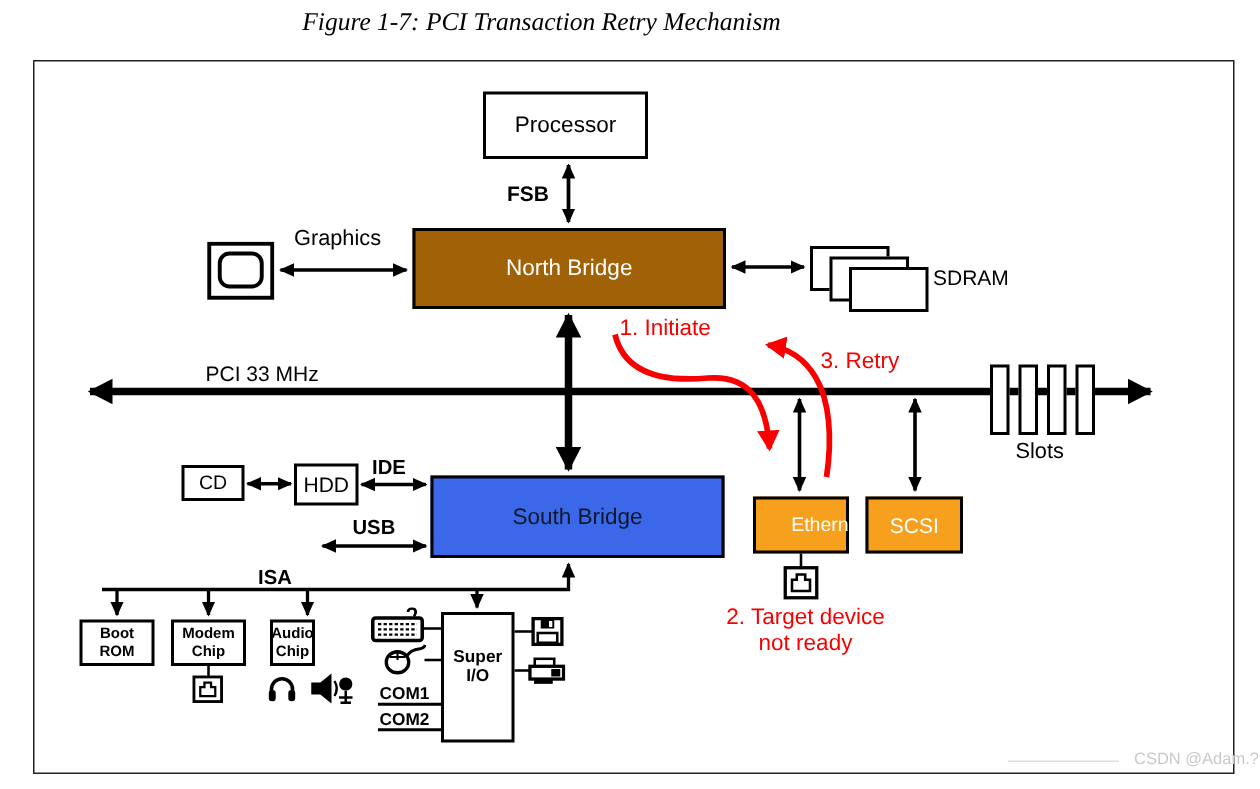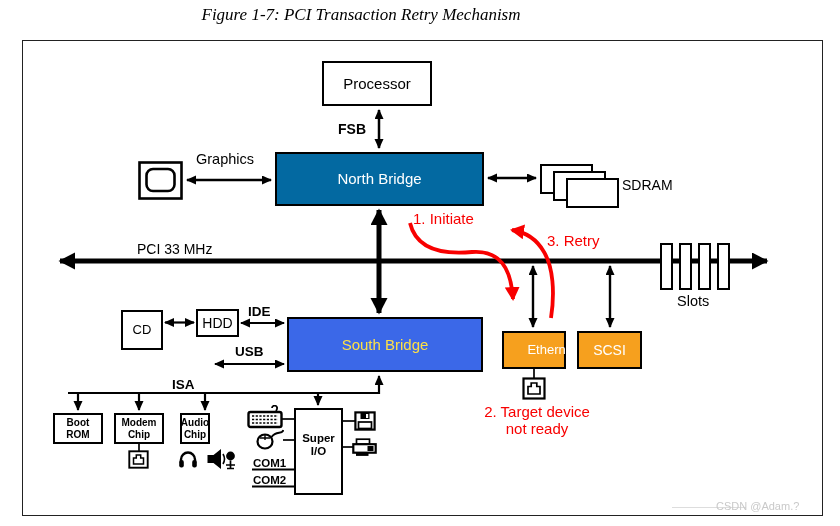"North Bridge" div.box { background: #0369a1 -> #a16207 }
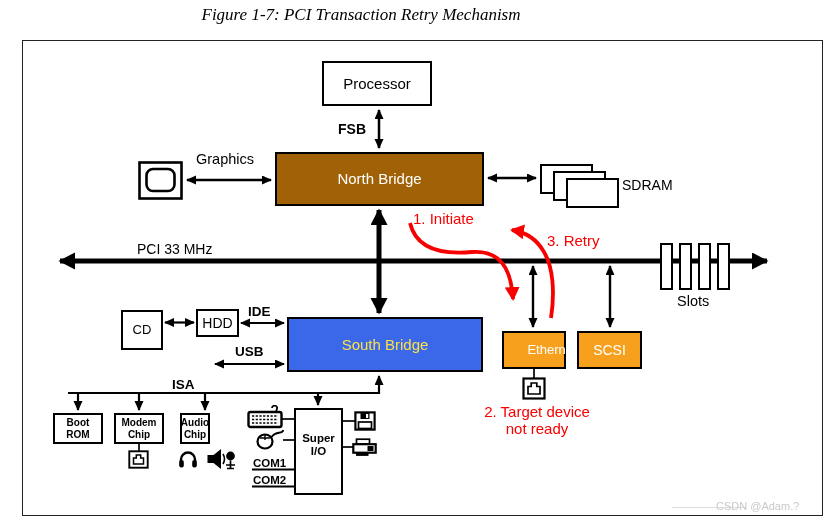"CD" div.box { height: 40px -> 24px }
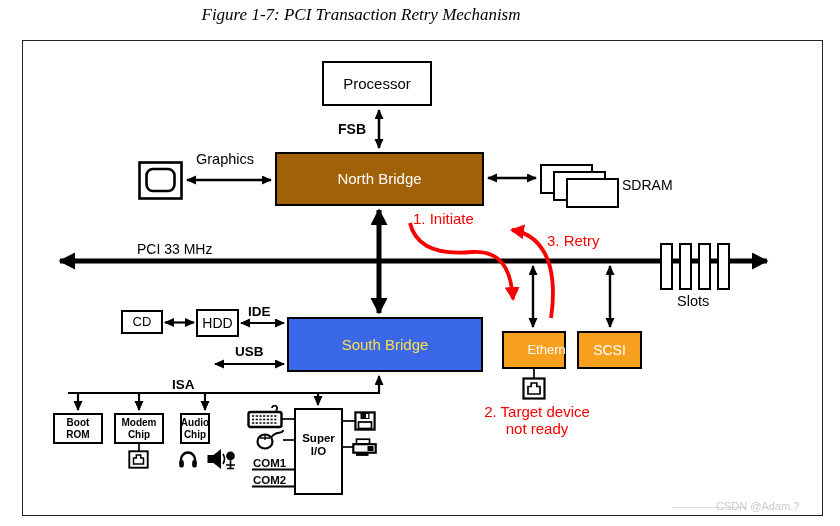"South Bridge" div.box { color: #fde047 -> #0f172a }
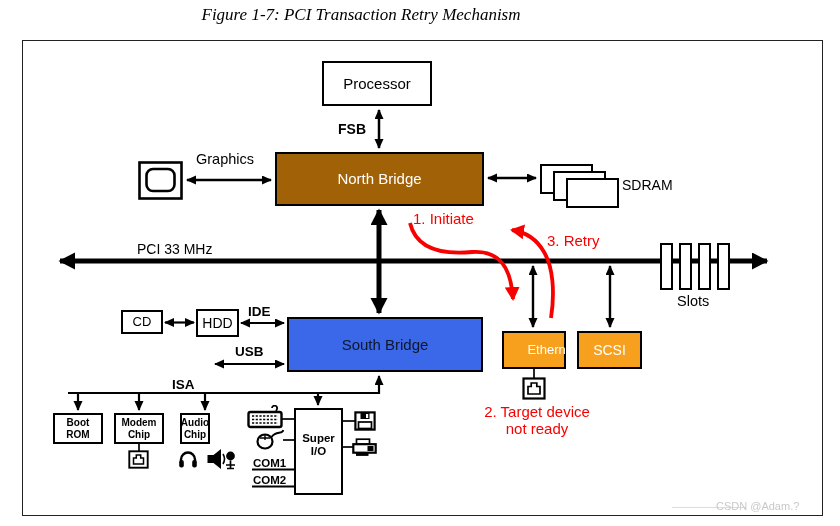"CSDN @Adam.?" .wm { left: 716px -> 756px }
